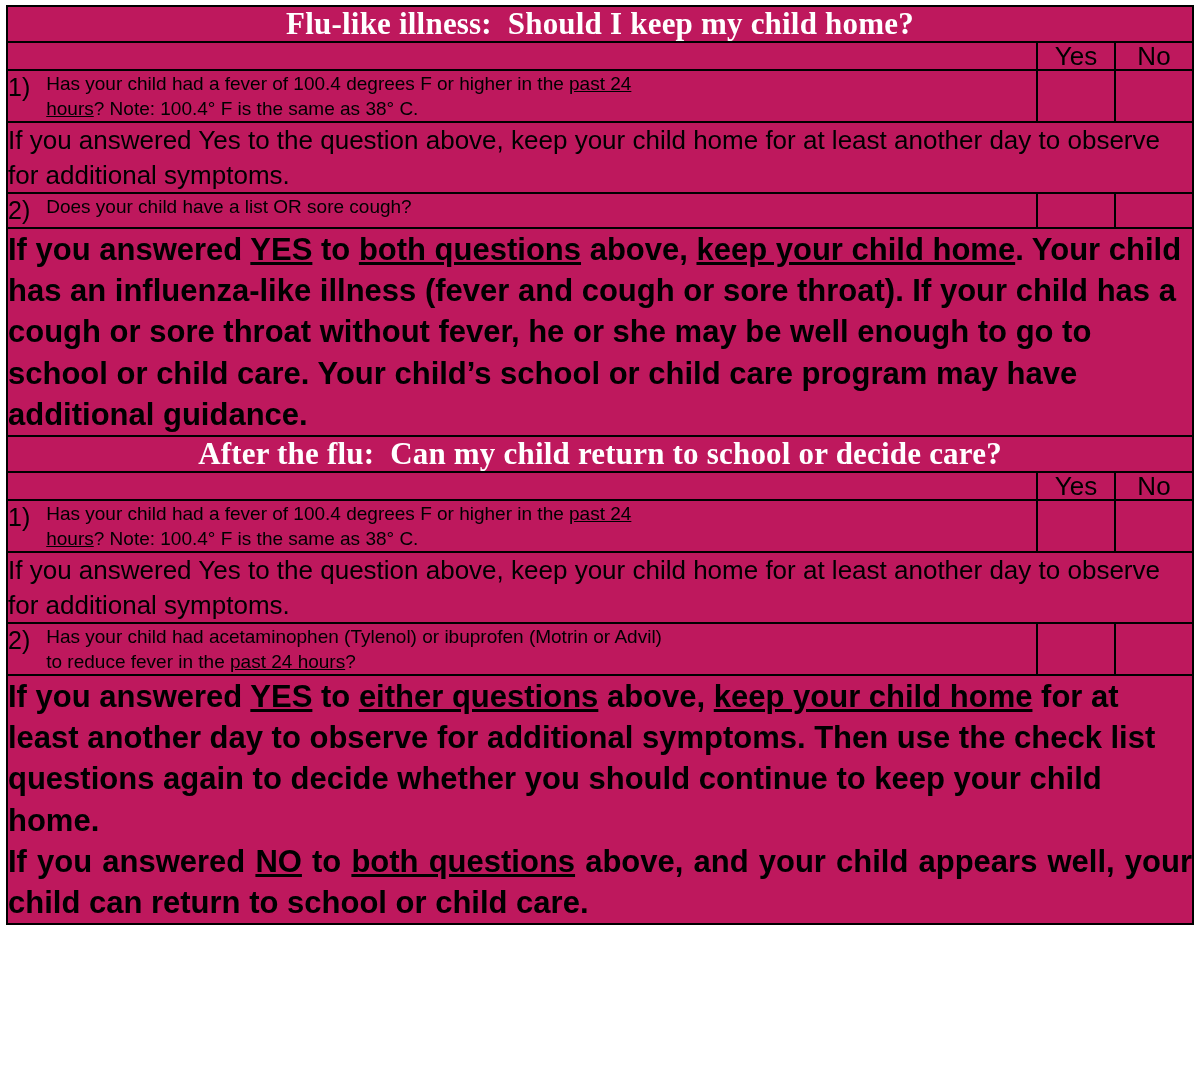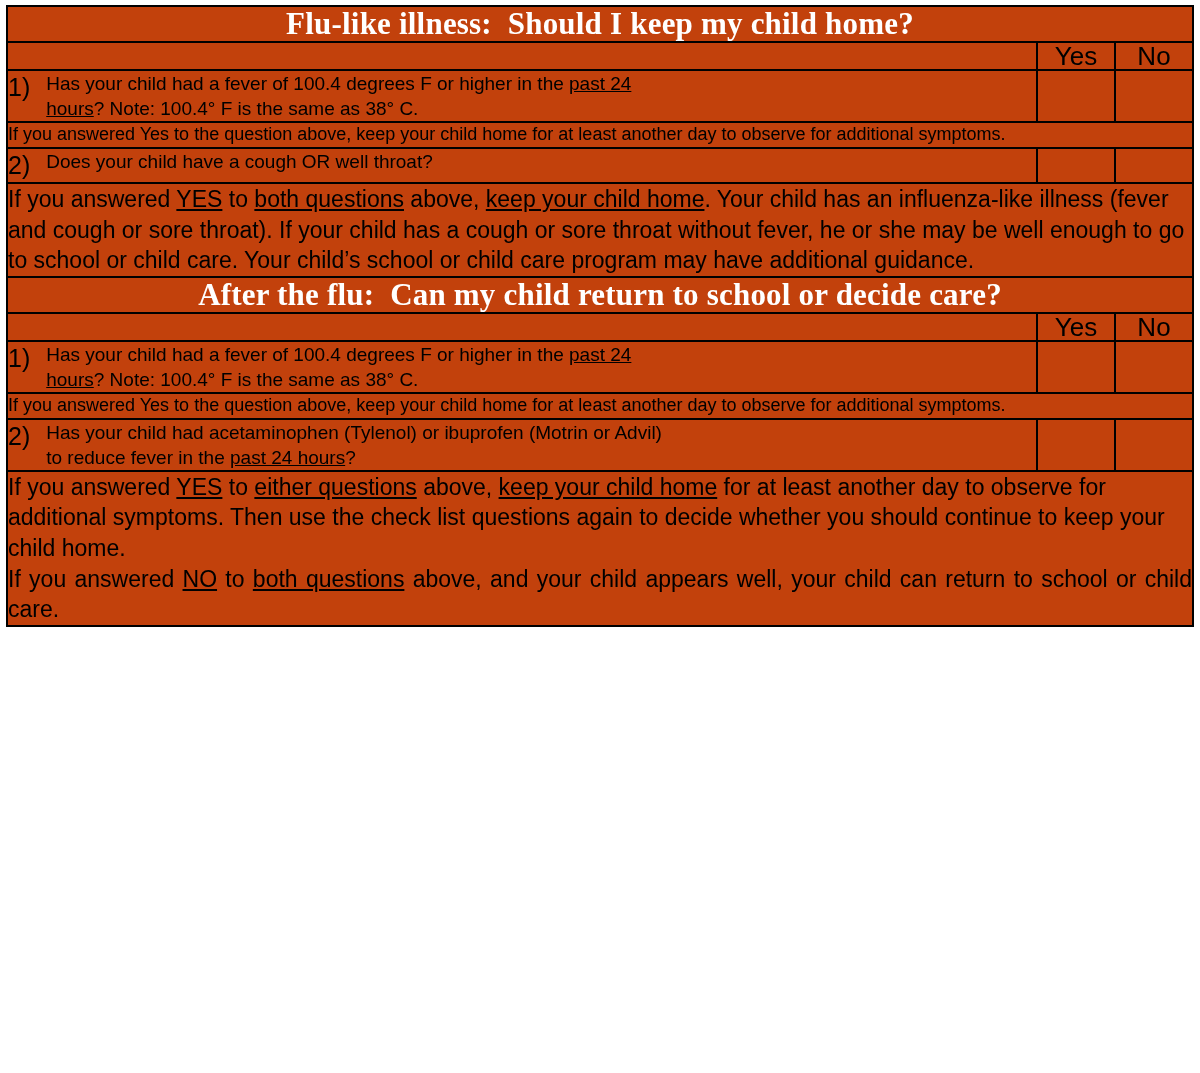"Flu-like illness: Should I keep" table.flu-table td { background: #c2410c -> #be185d }
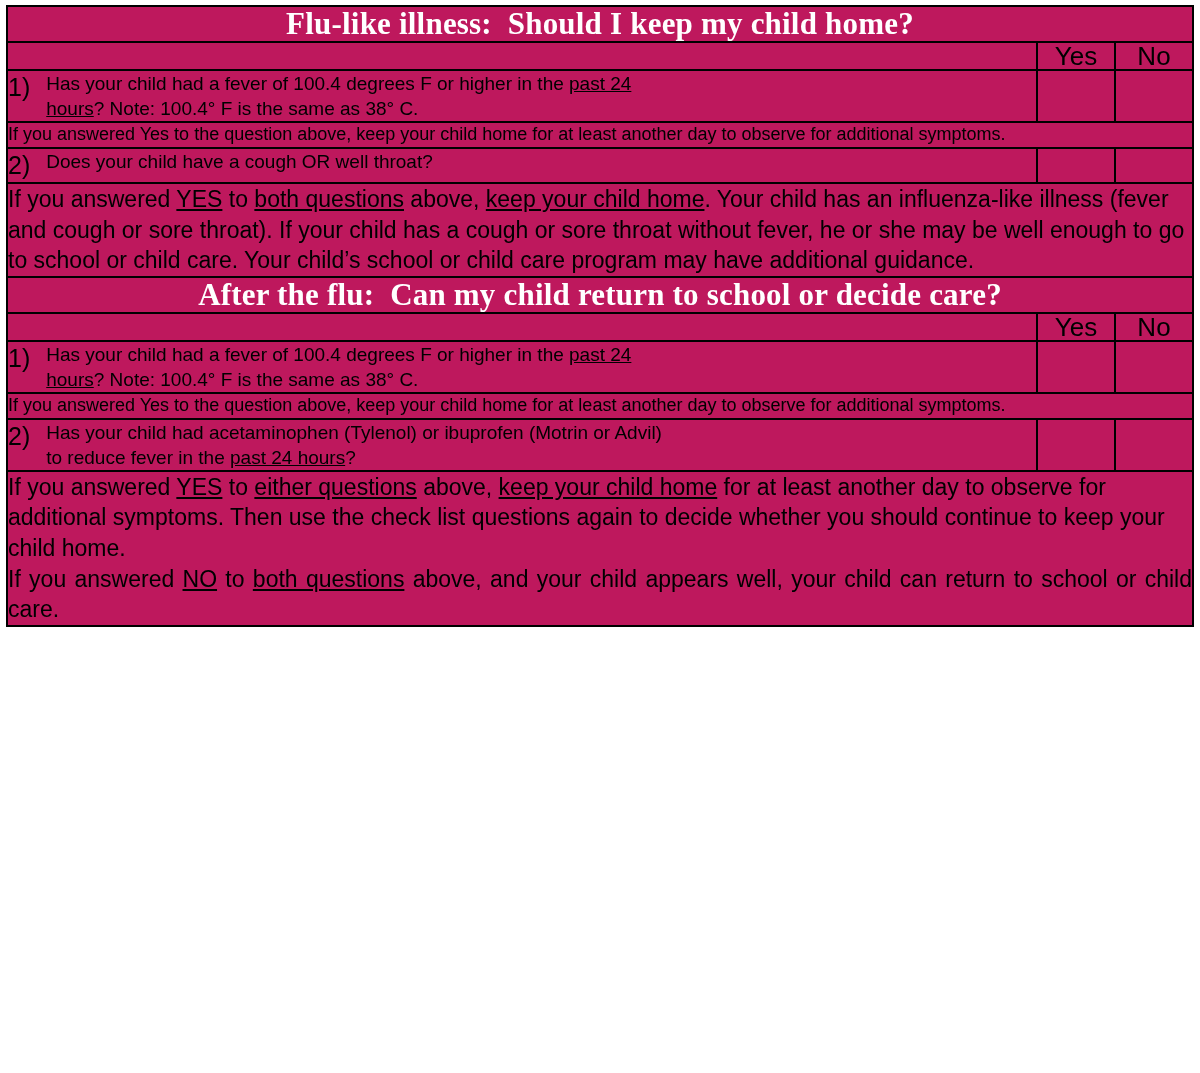"If you answered Yes to the" .note-text { font-size: 18px -> 26px }
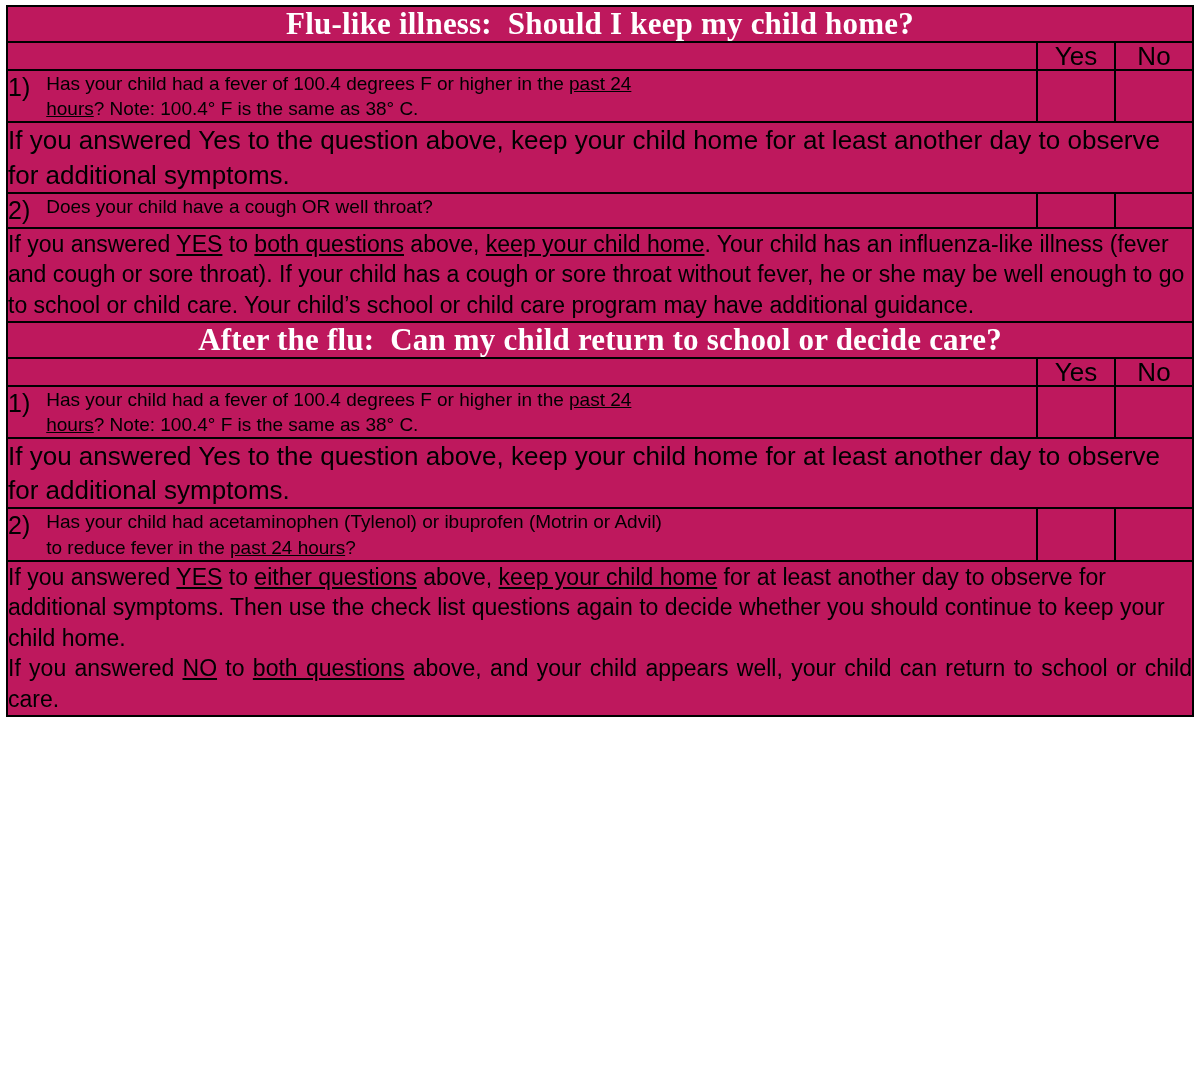"Does your child have a" span { text: cough -> list }
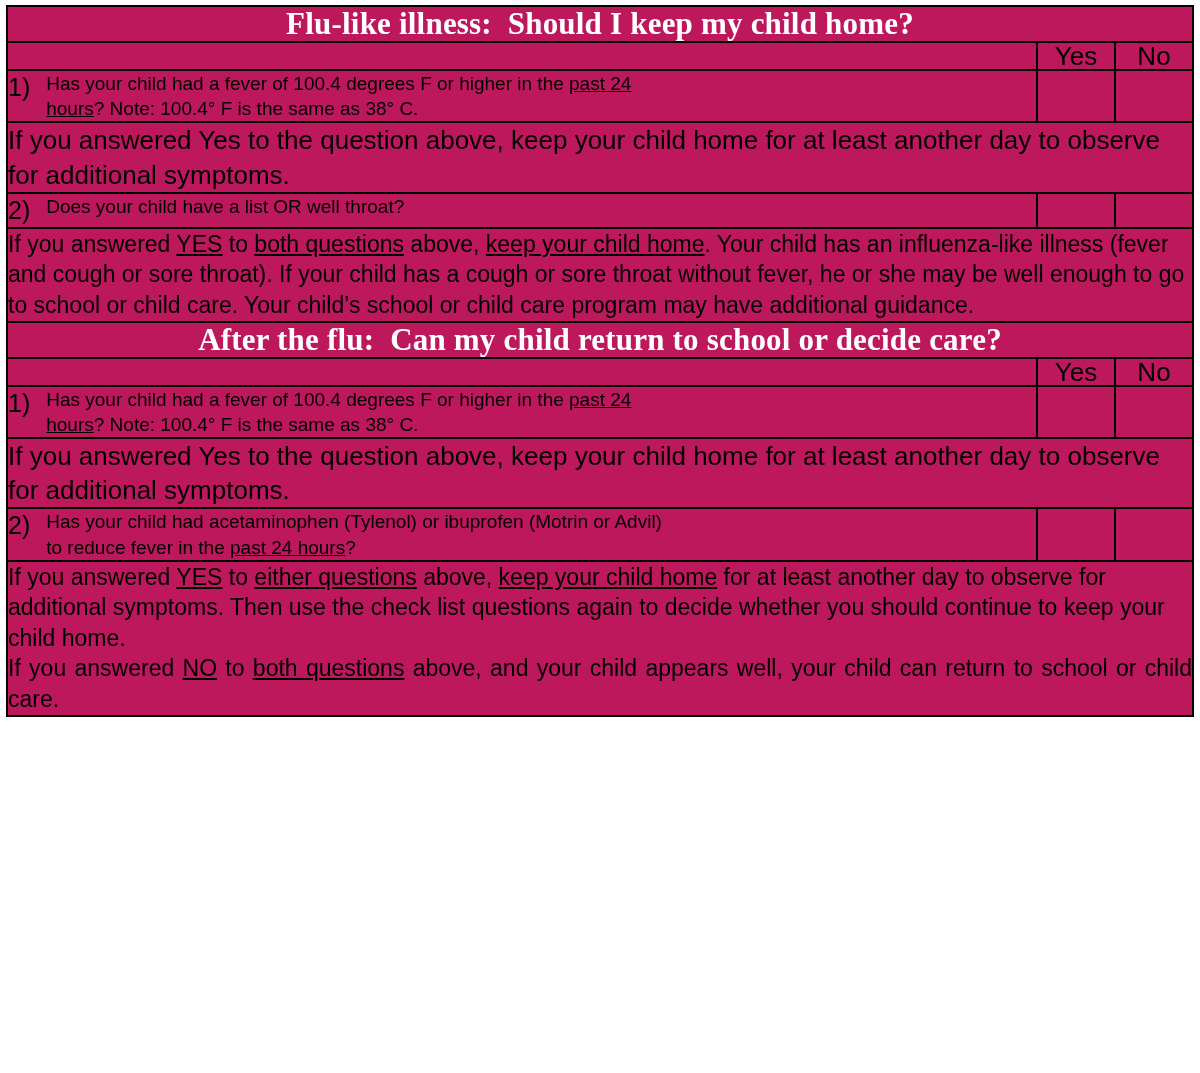"well throat?" span { text: well throat -> sore cough }
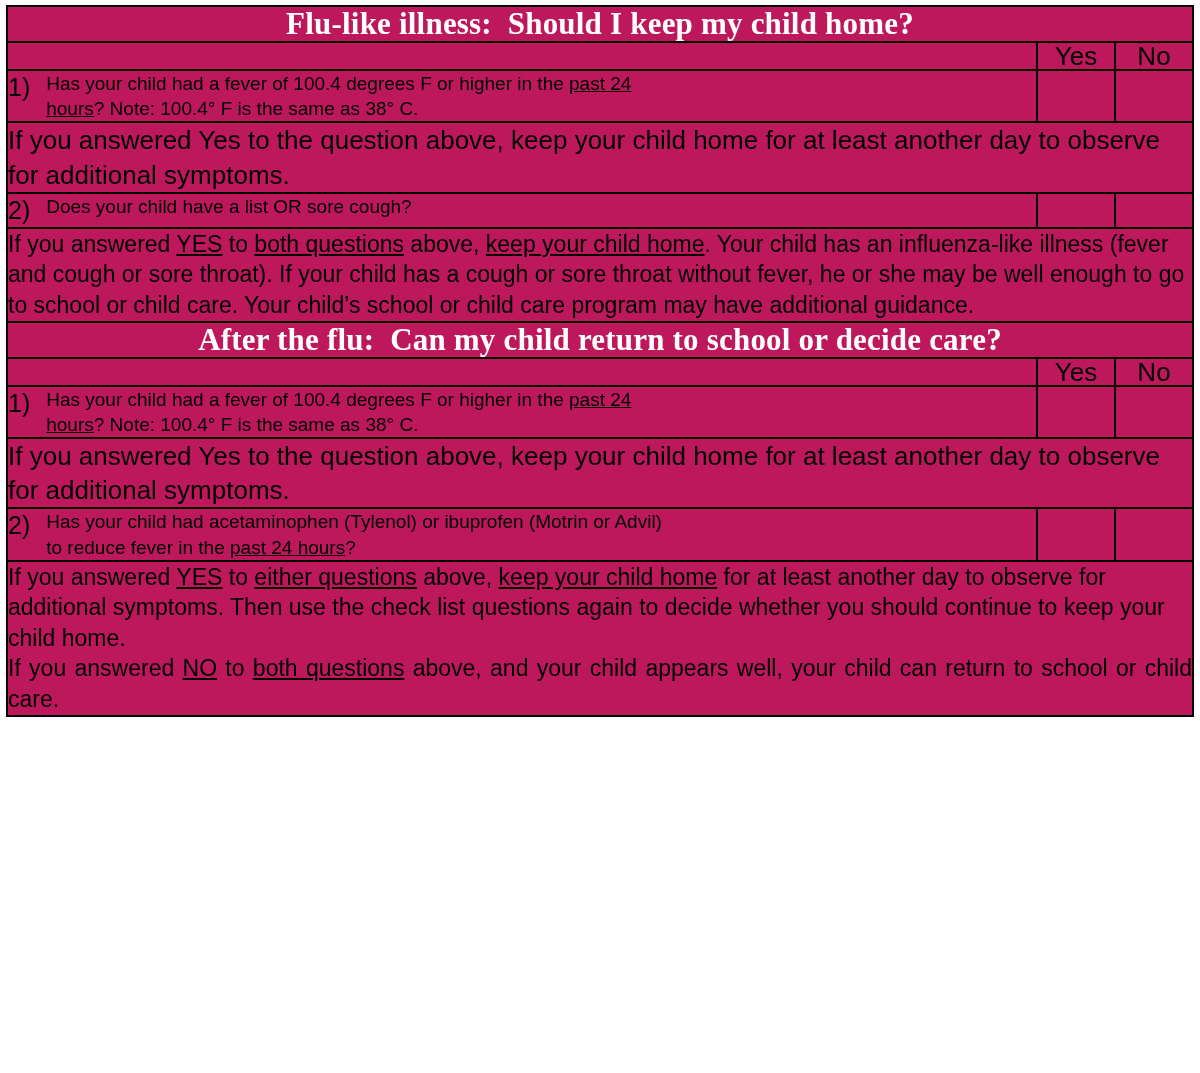"If you answered YES to both" .bold-text { font-size: 23px -> 31px; font-weight: normal -> bold }
